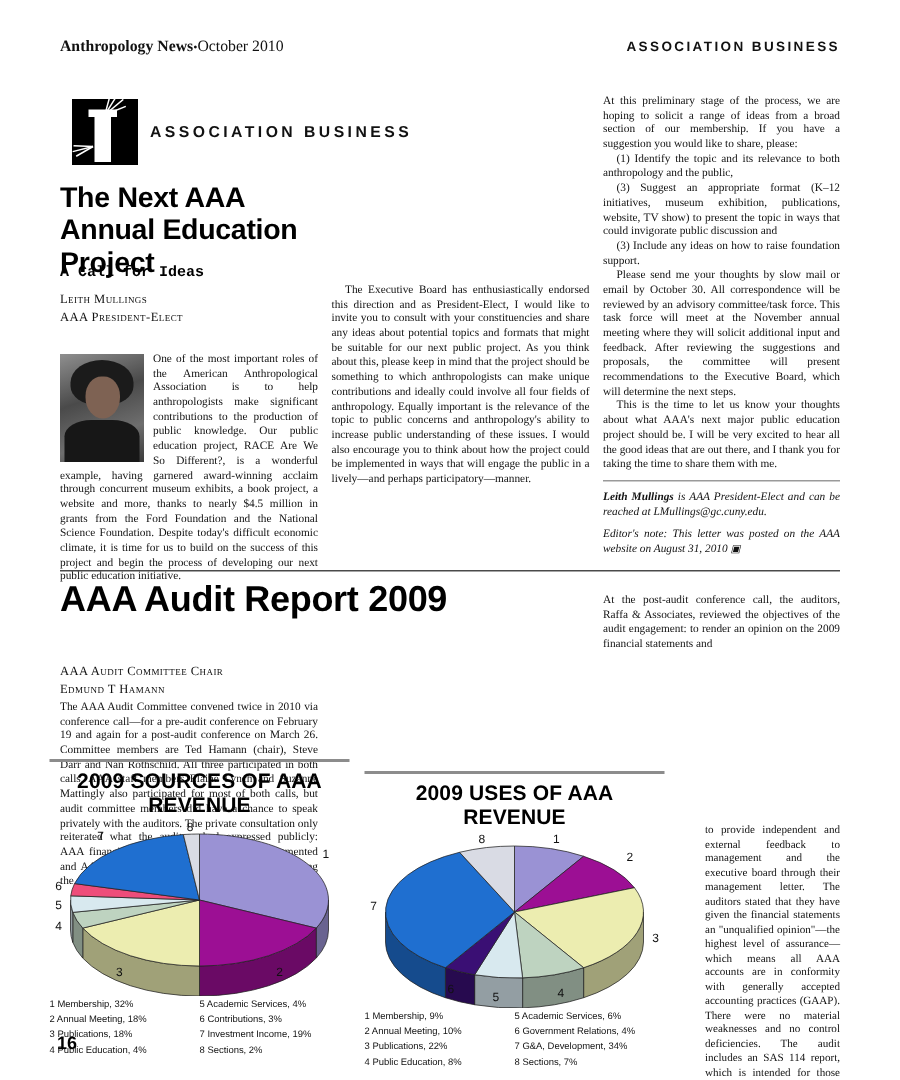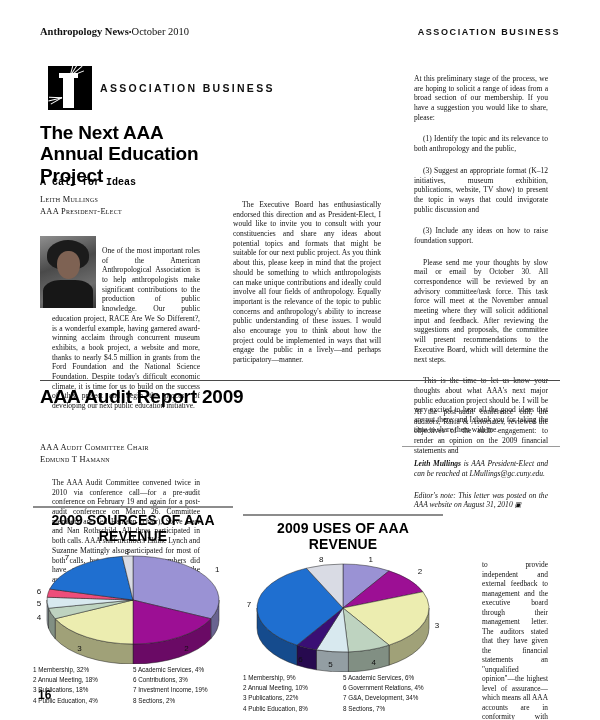"At this preliminary stage of" .col p { margin: 12px -> 0 }
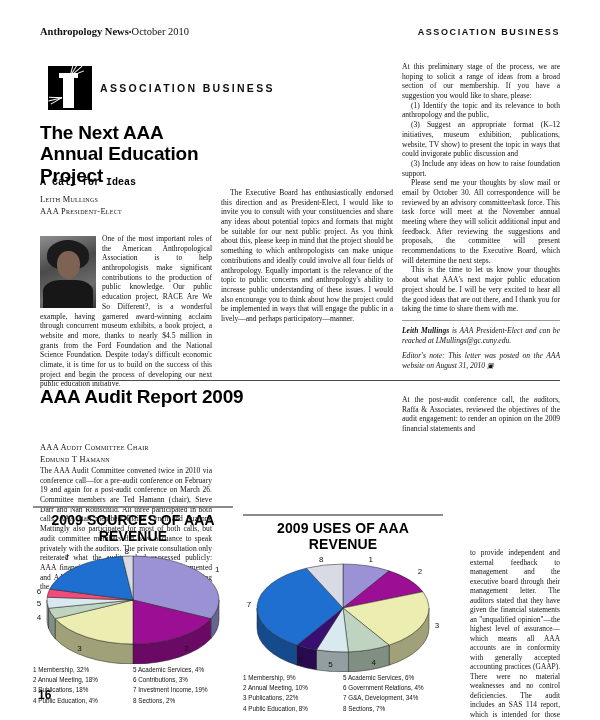"AAA Audit Report 2009" .headline2 { font-size: 19px -> 24px }
